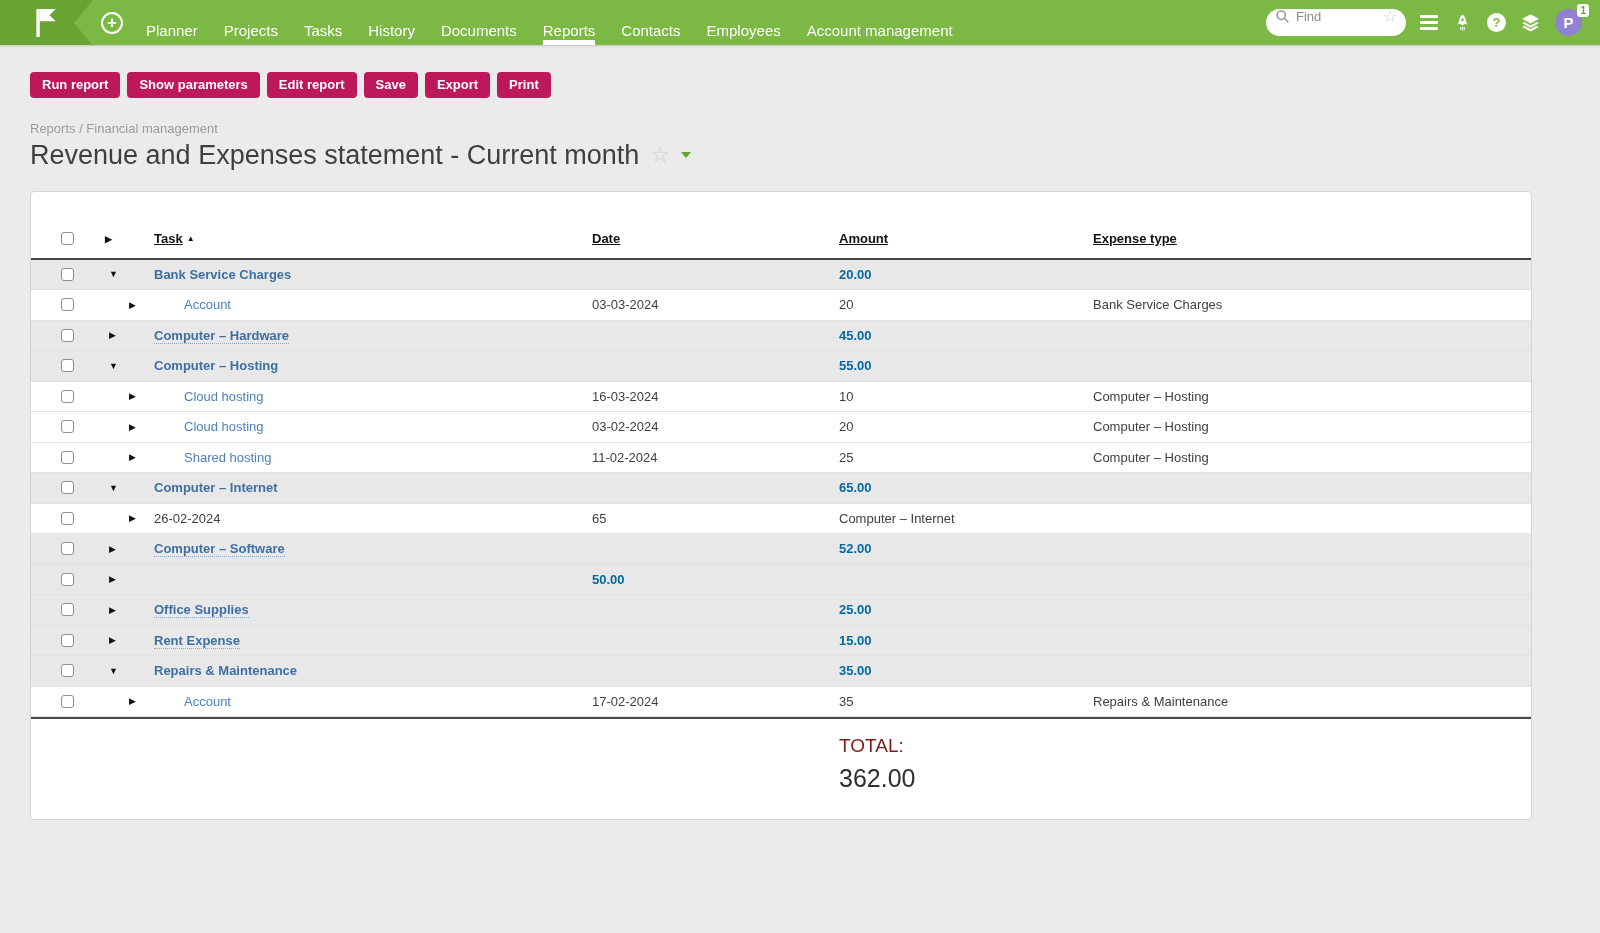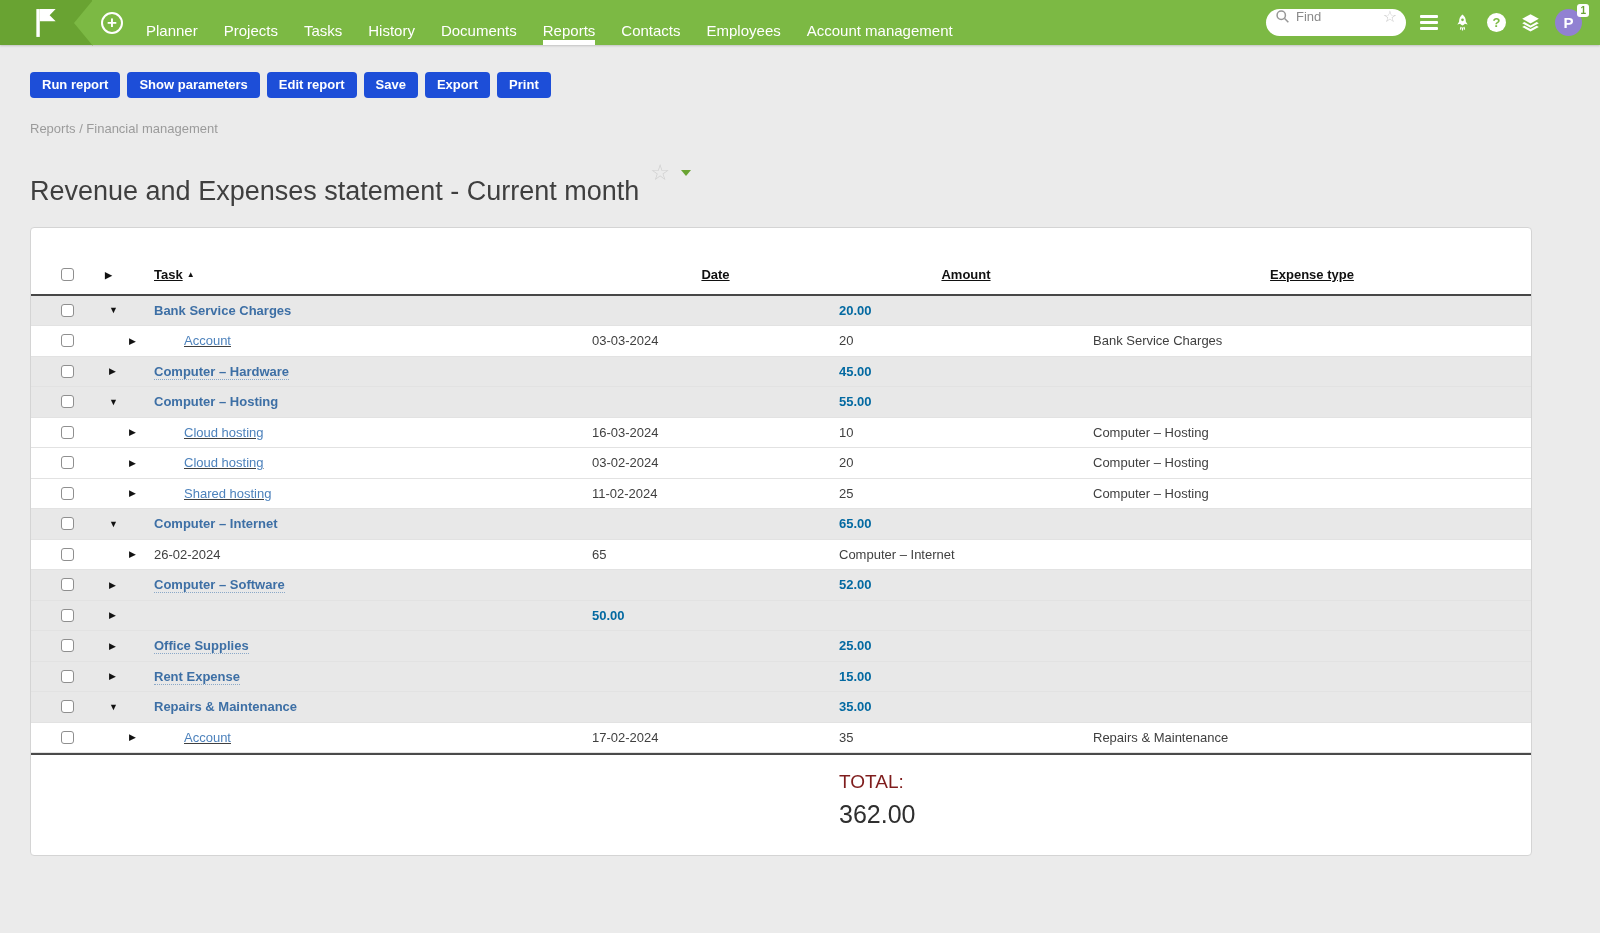"Run report" .tb-btn { background: #1d4ed8 -> #be185d }
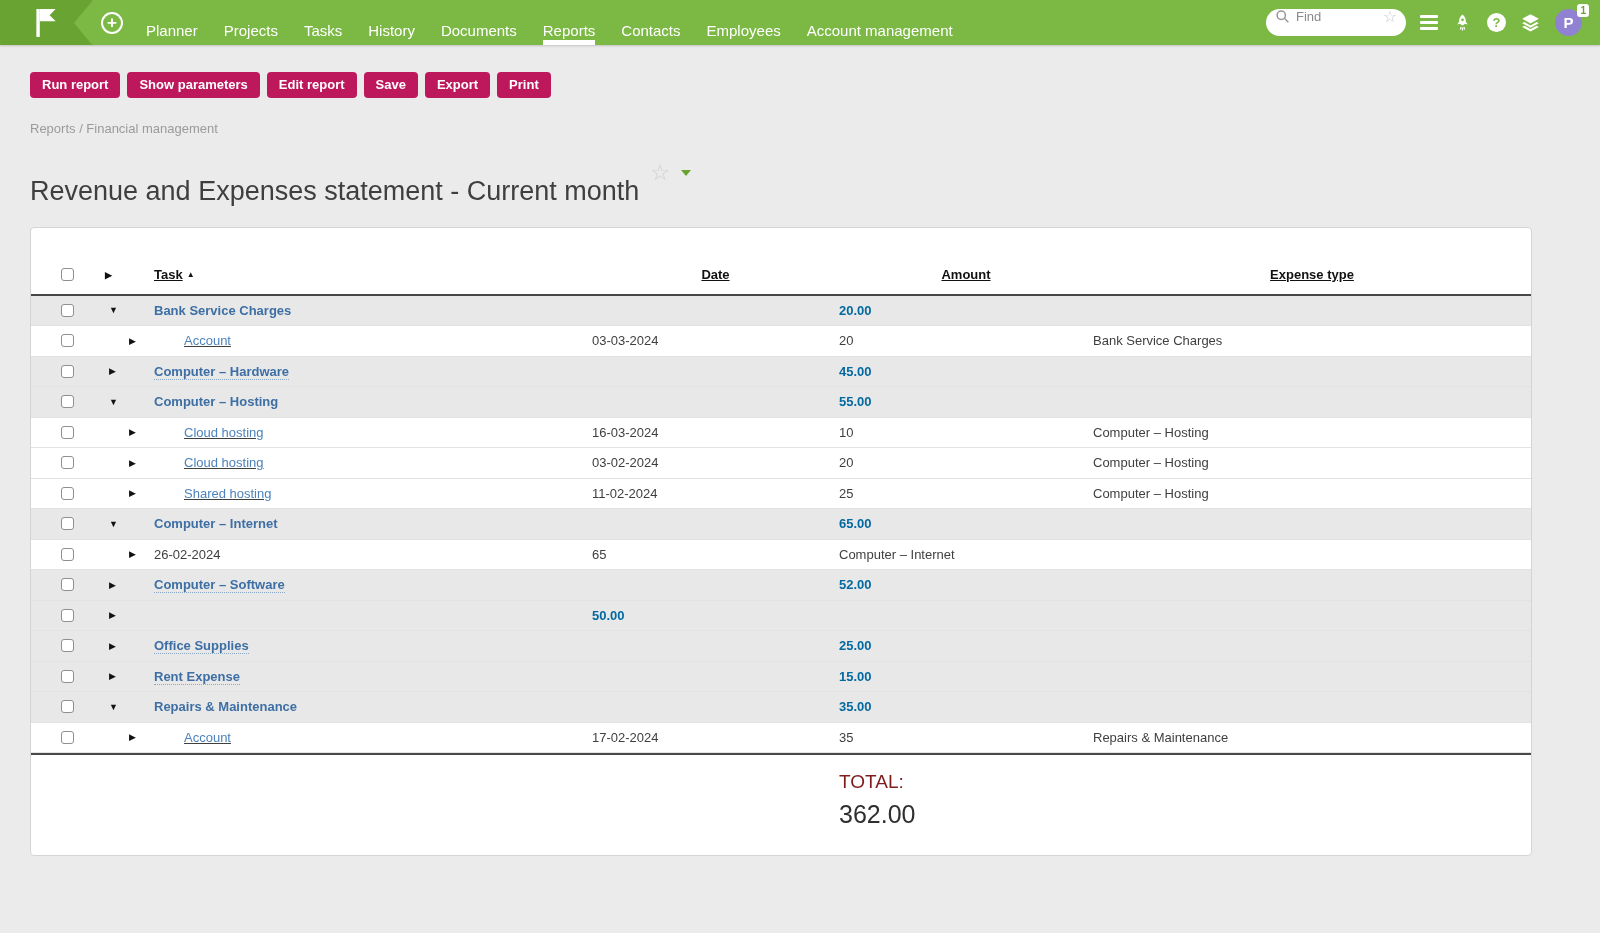"Revenue and Expenses statement -" .page-title { margin-top: 36px -> none }
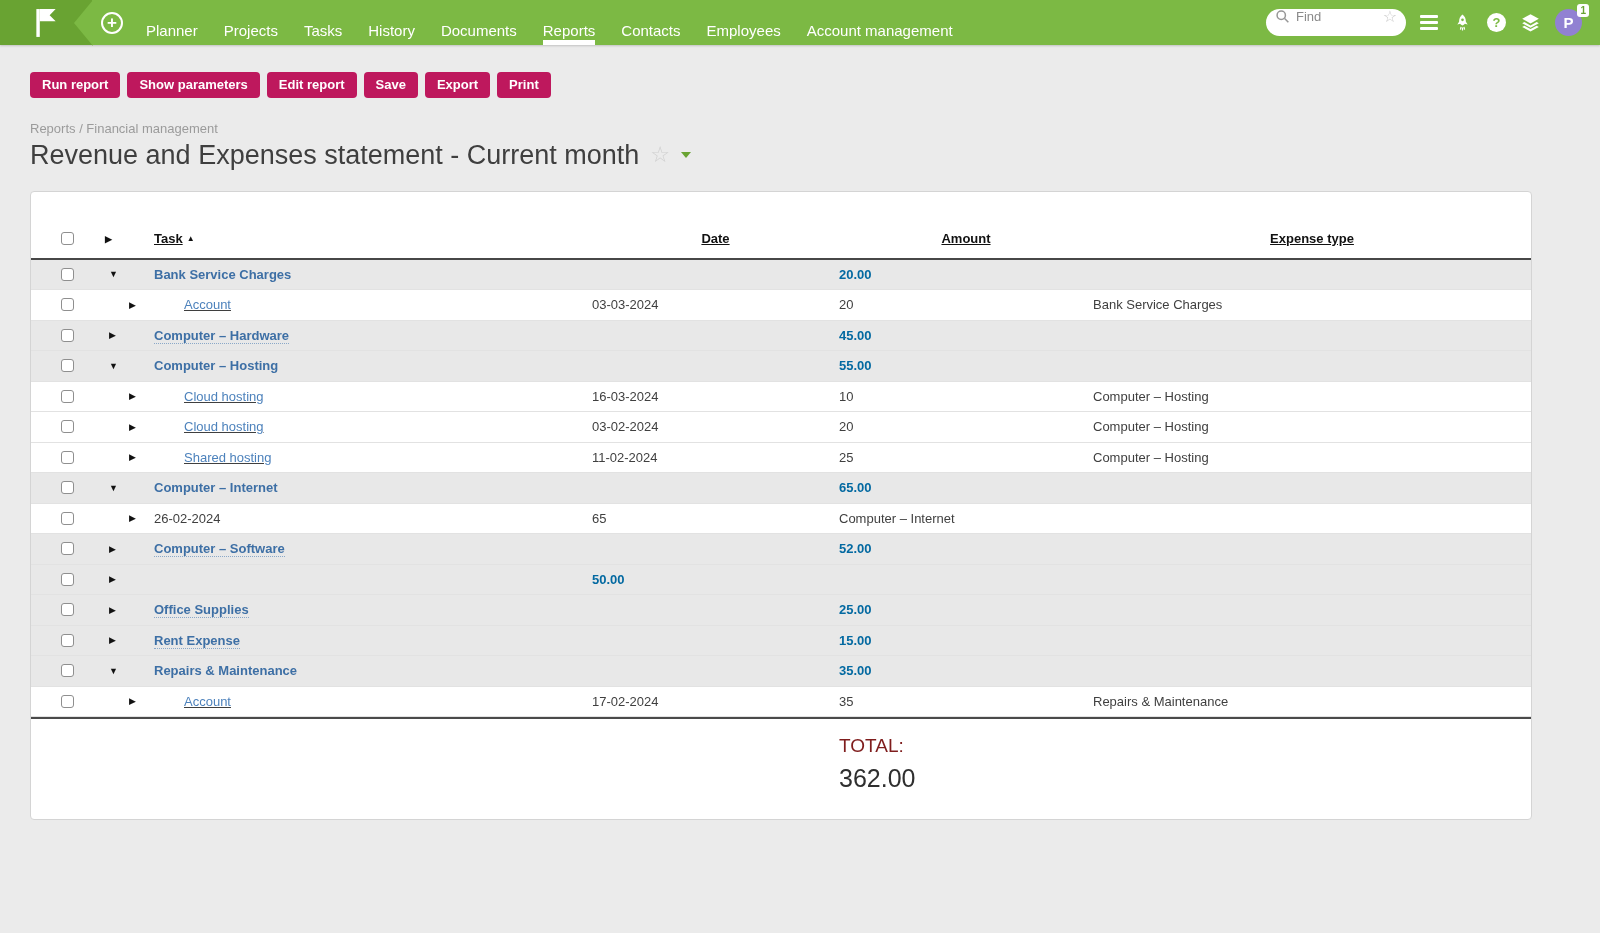"Task" .thead .hlabel { text-align: center -> none }
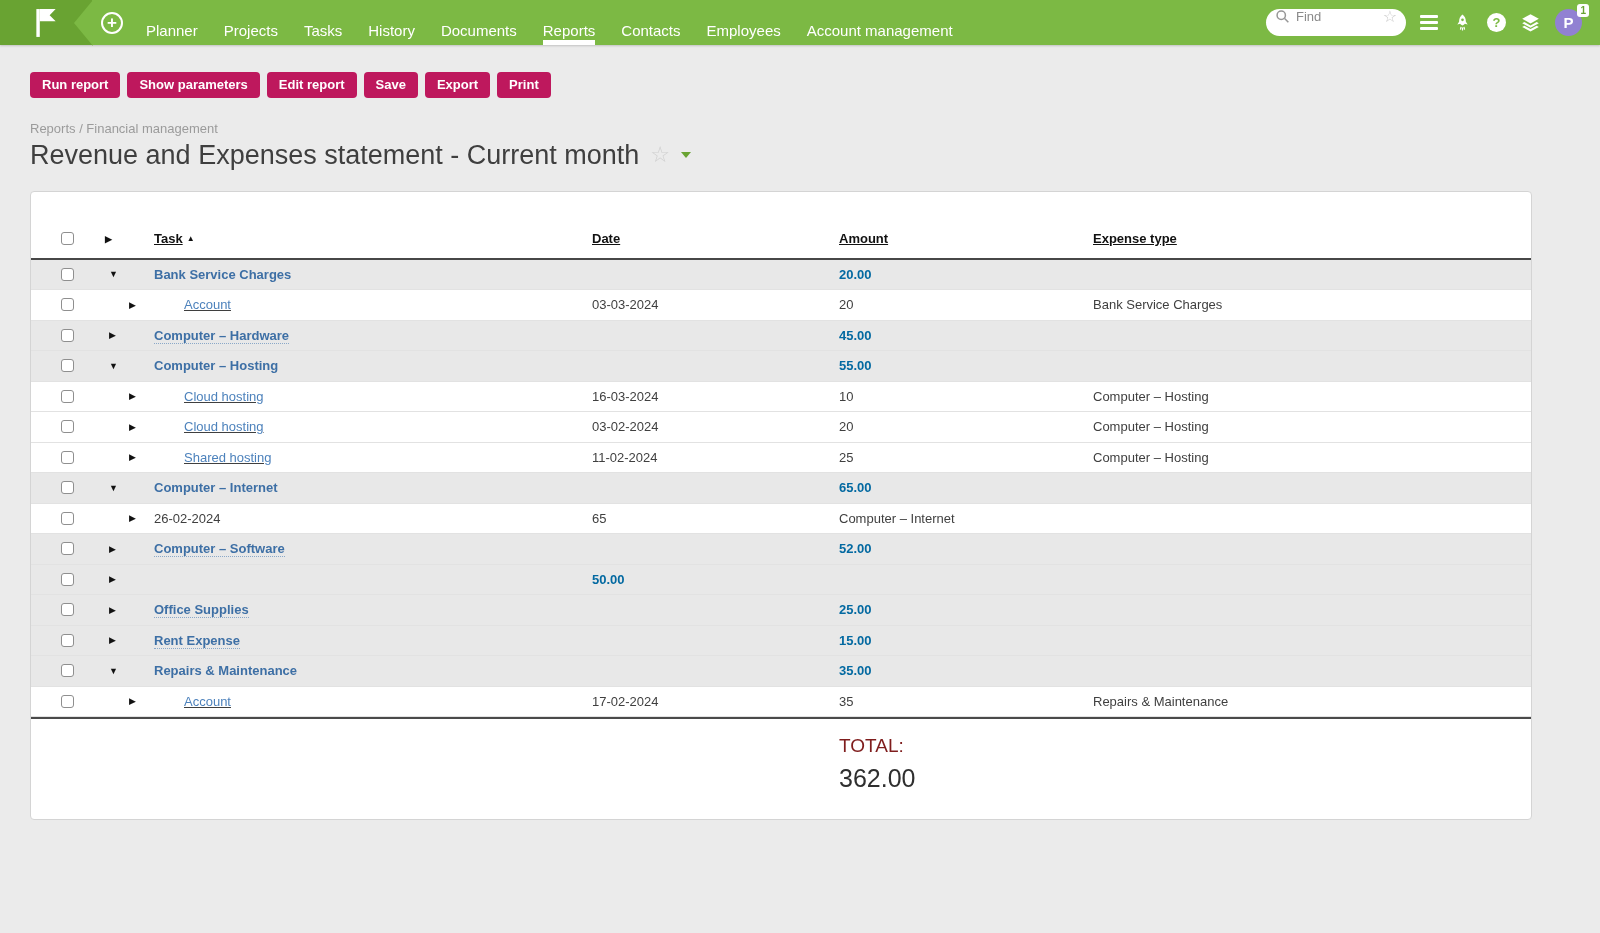"Account" .trow.child .task-cell { text-decoration: underline -> none }
